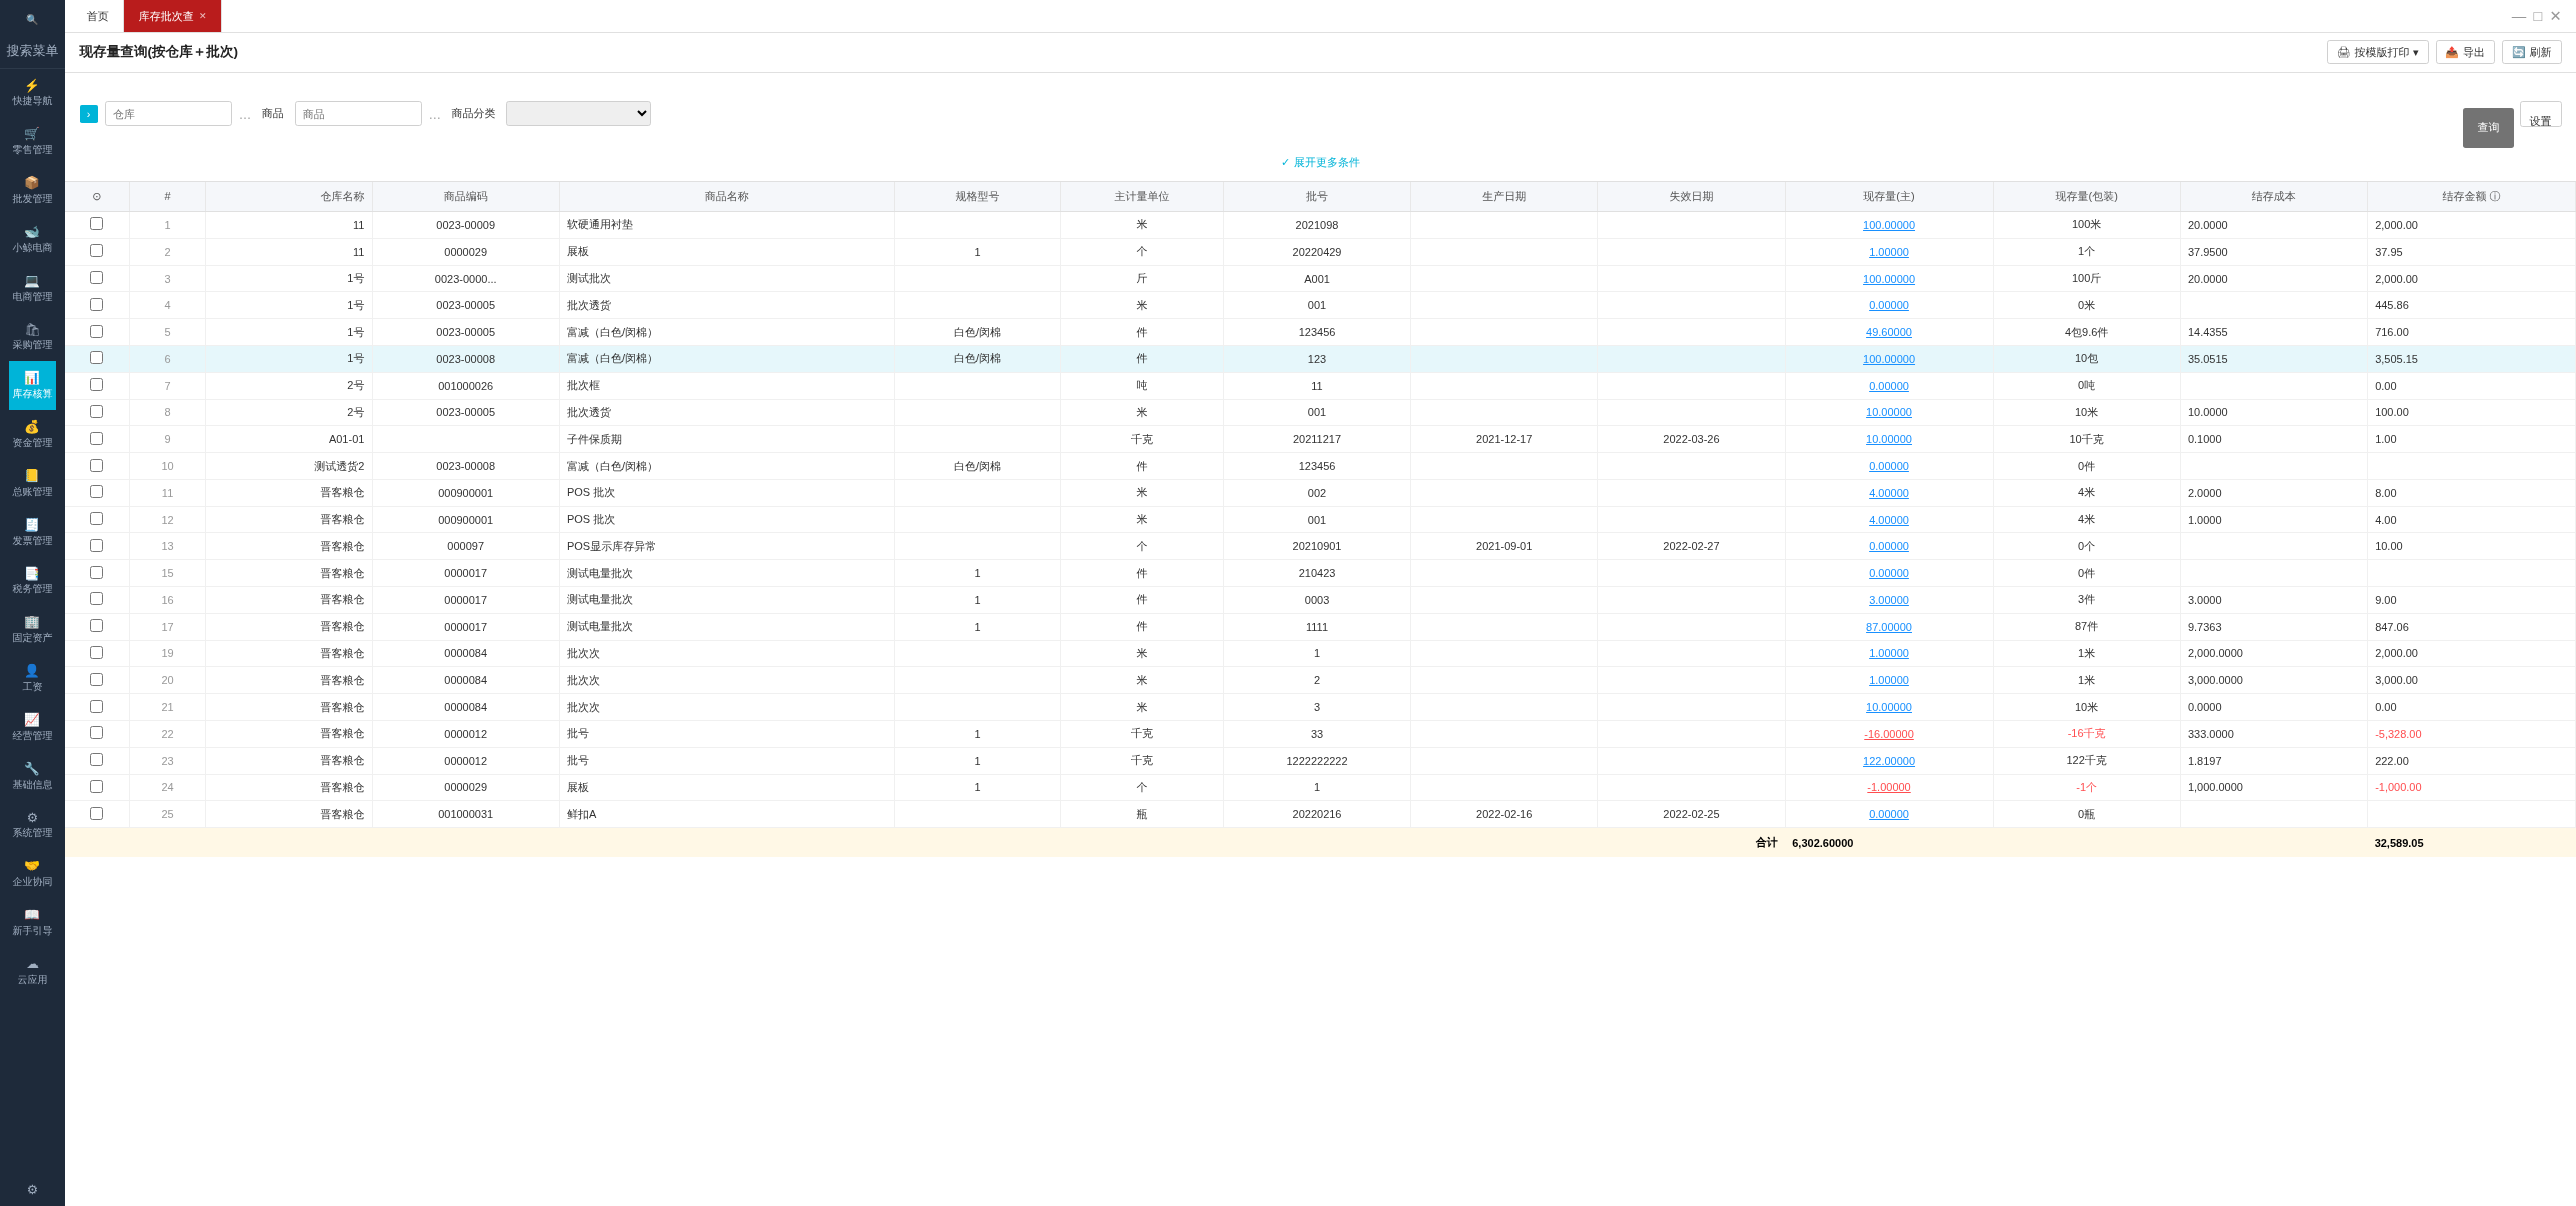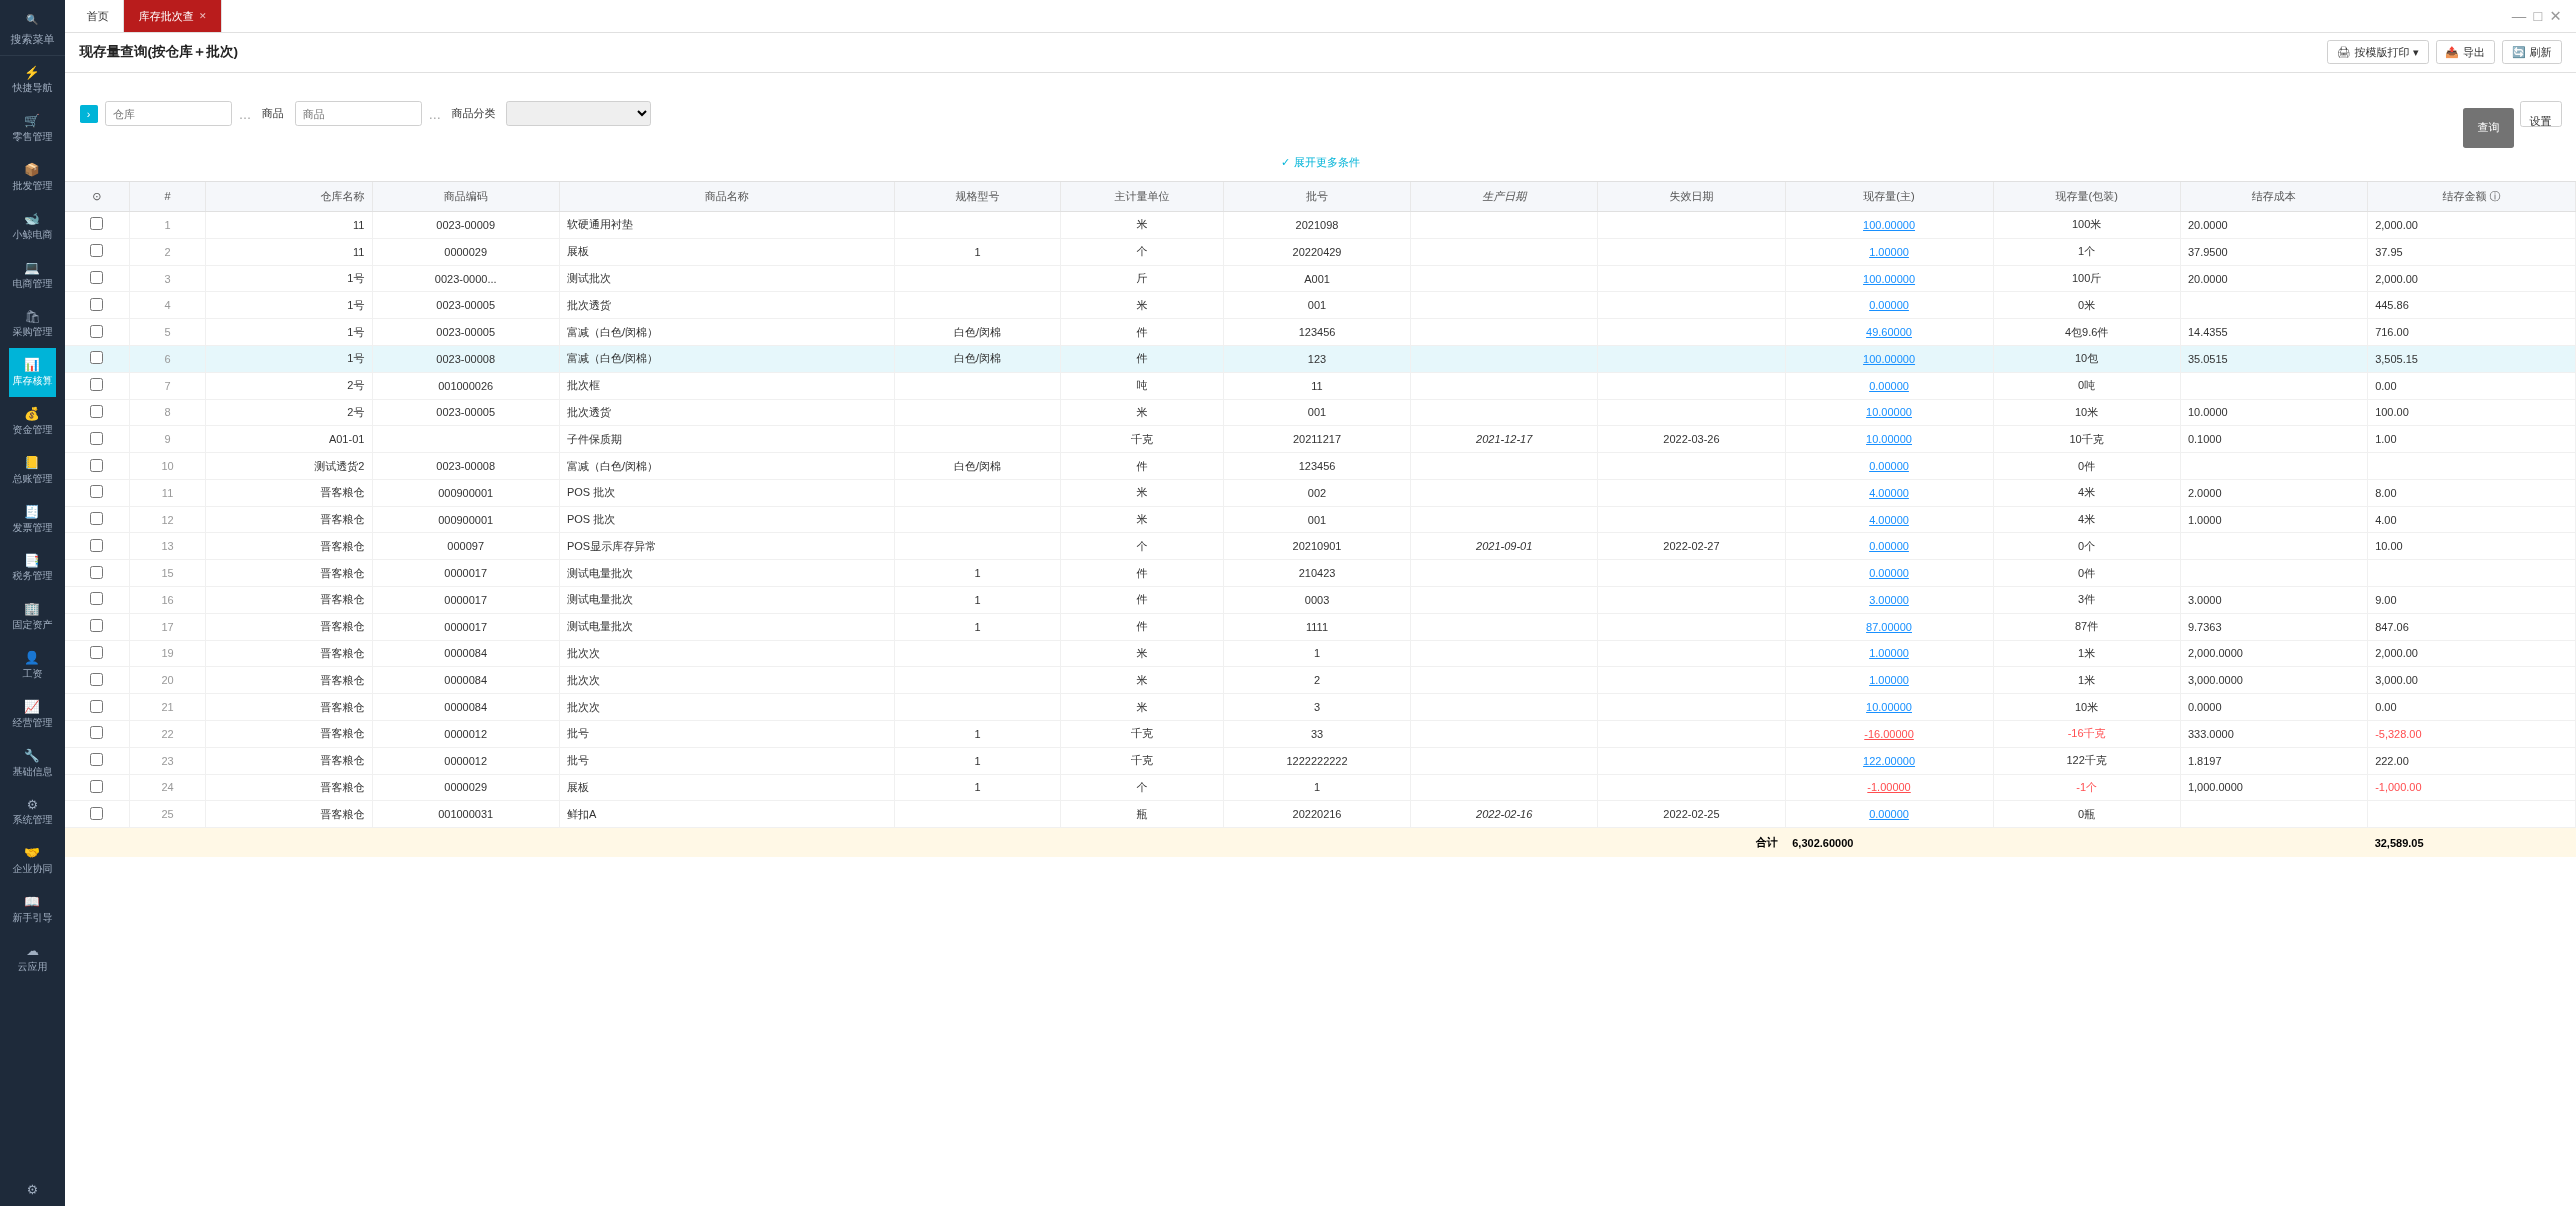"搜索菜单" div { font-size: 11px -> 13px; margin-top: 7px -> 17px }
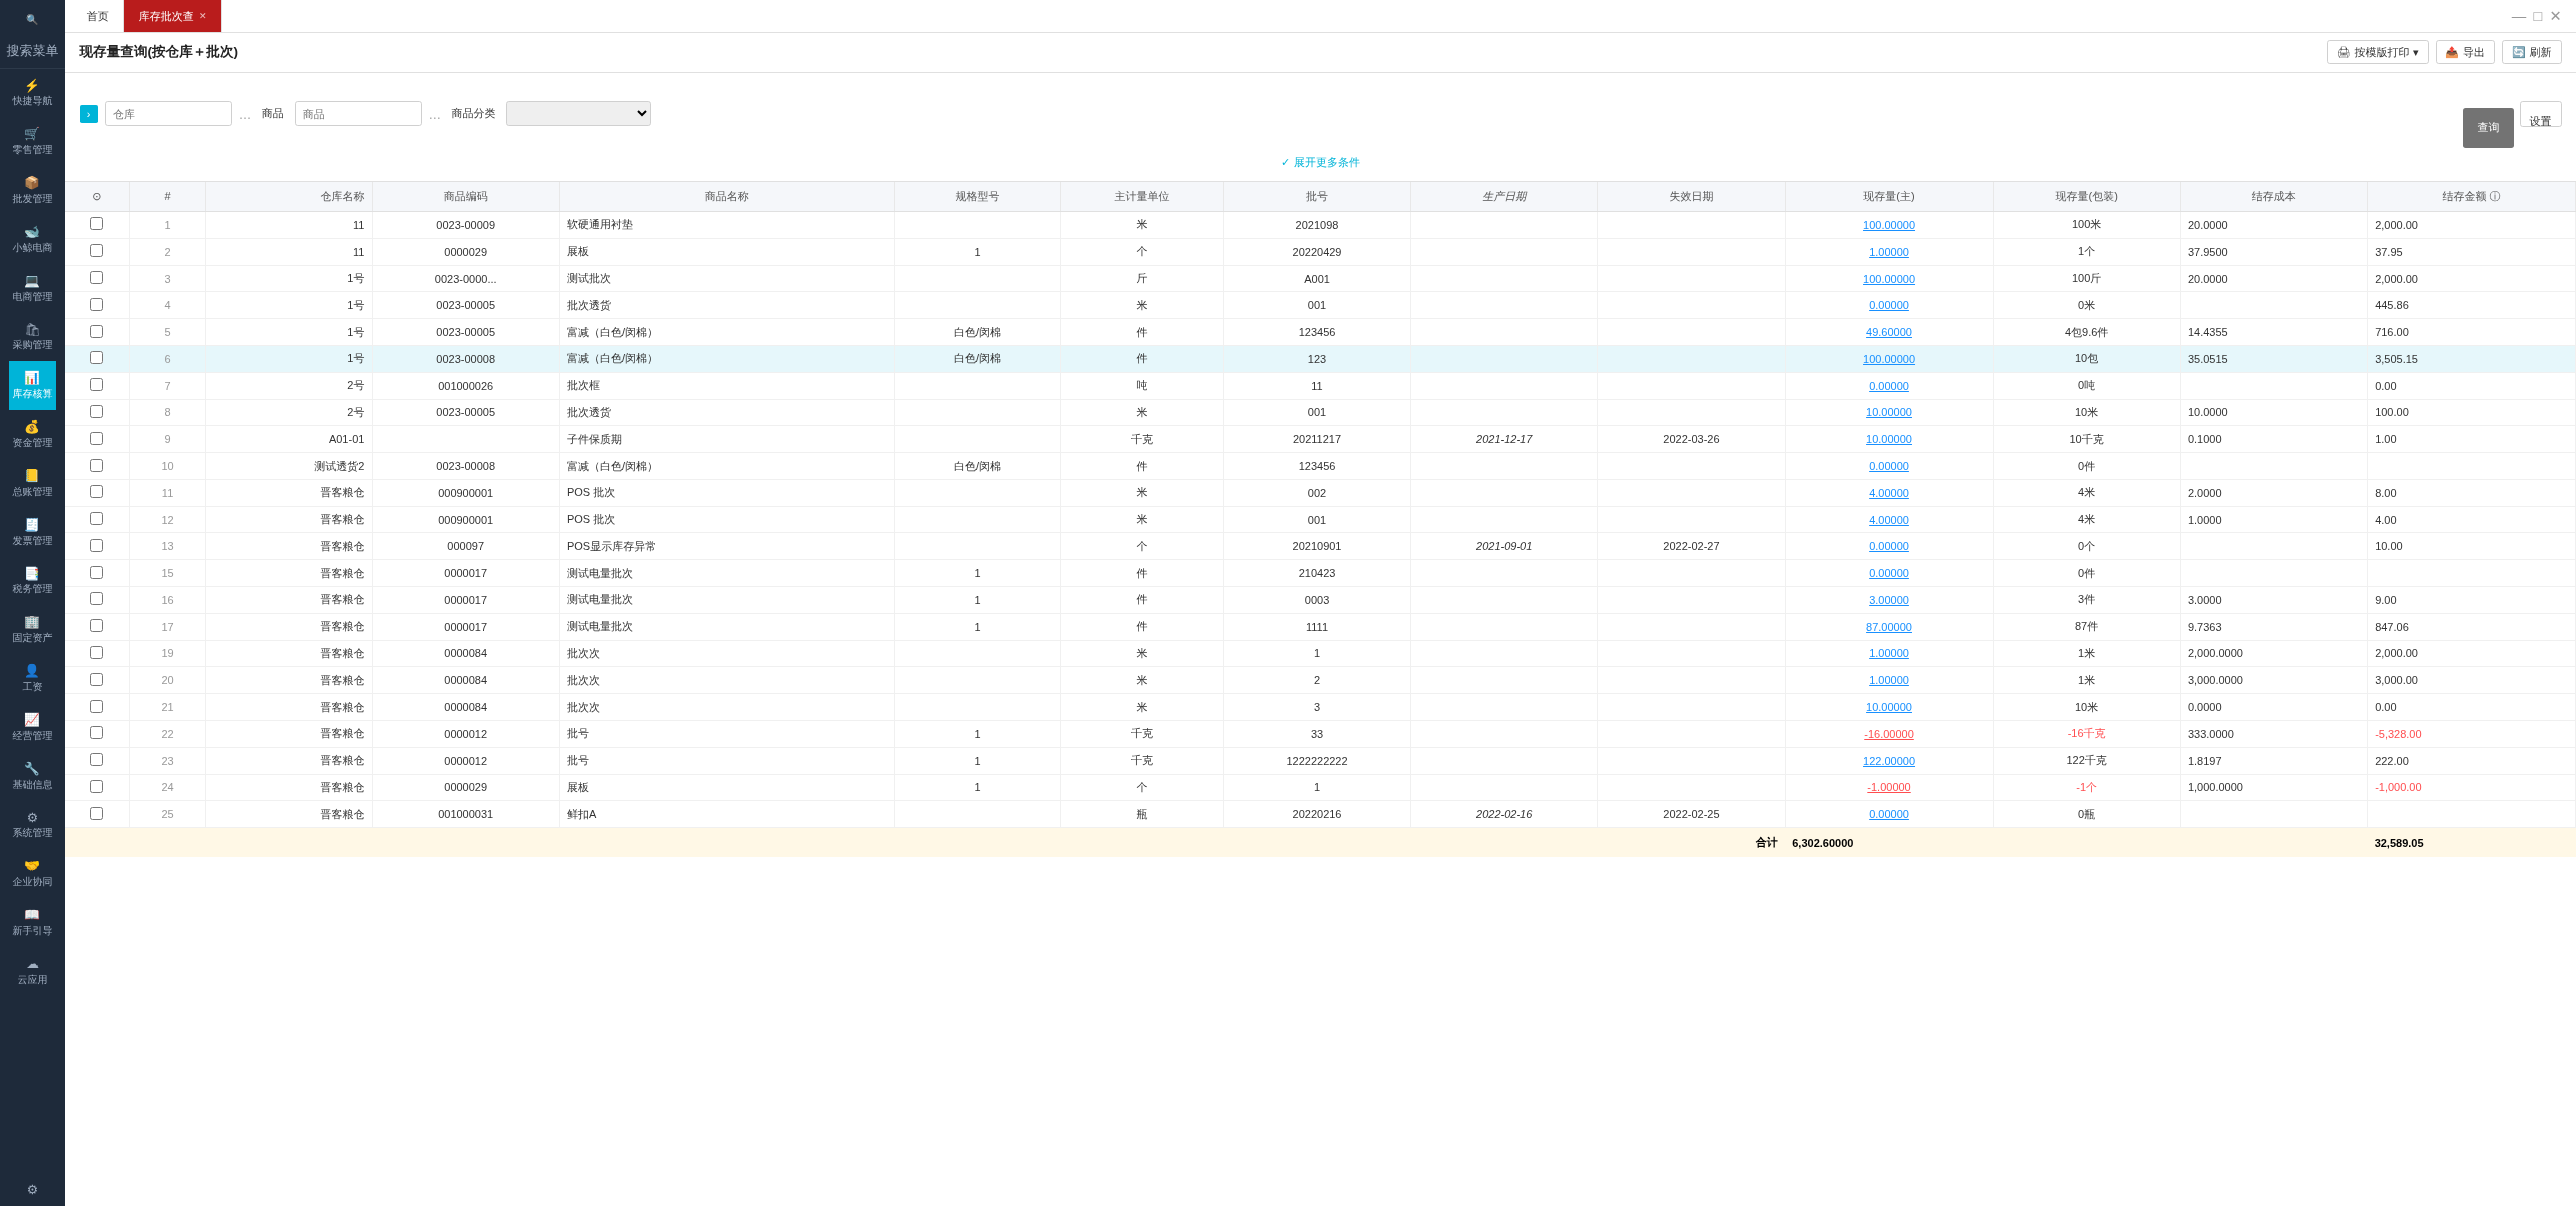"生产日期" .col-prod { font-style: italic -> none }
